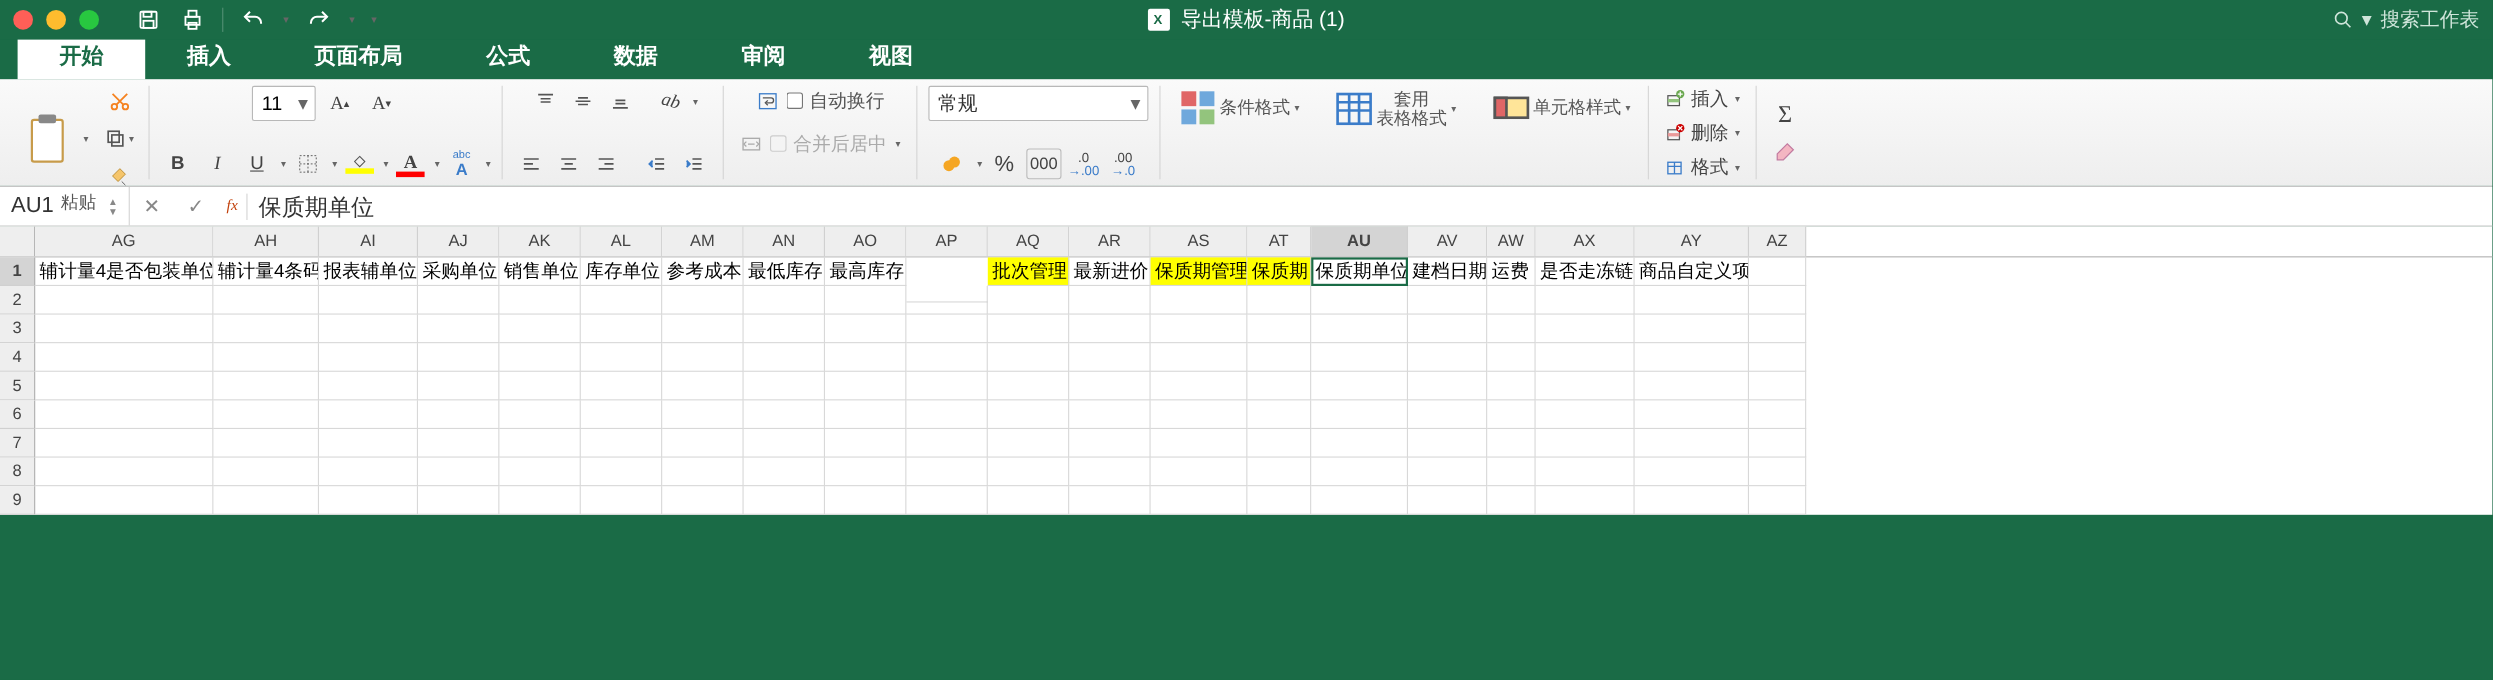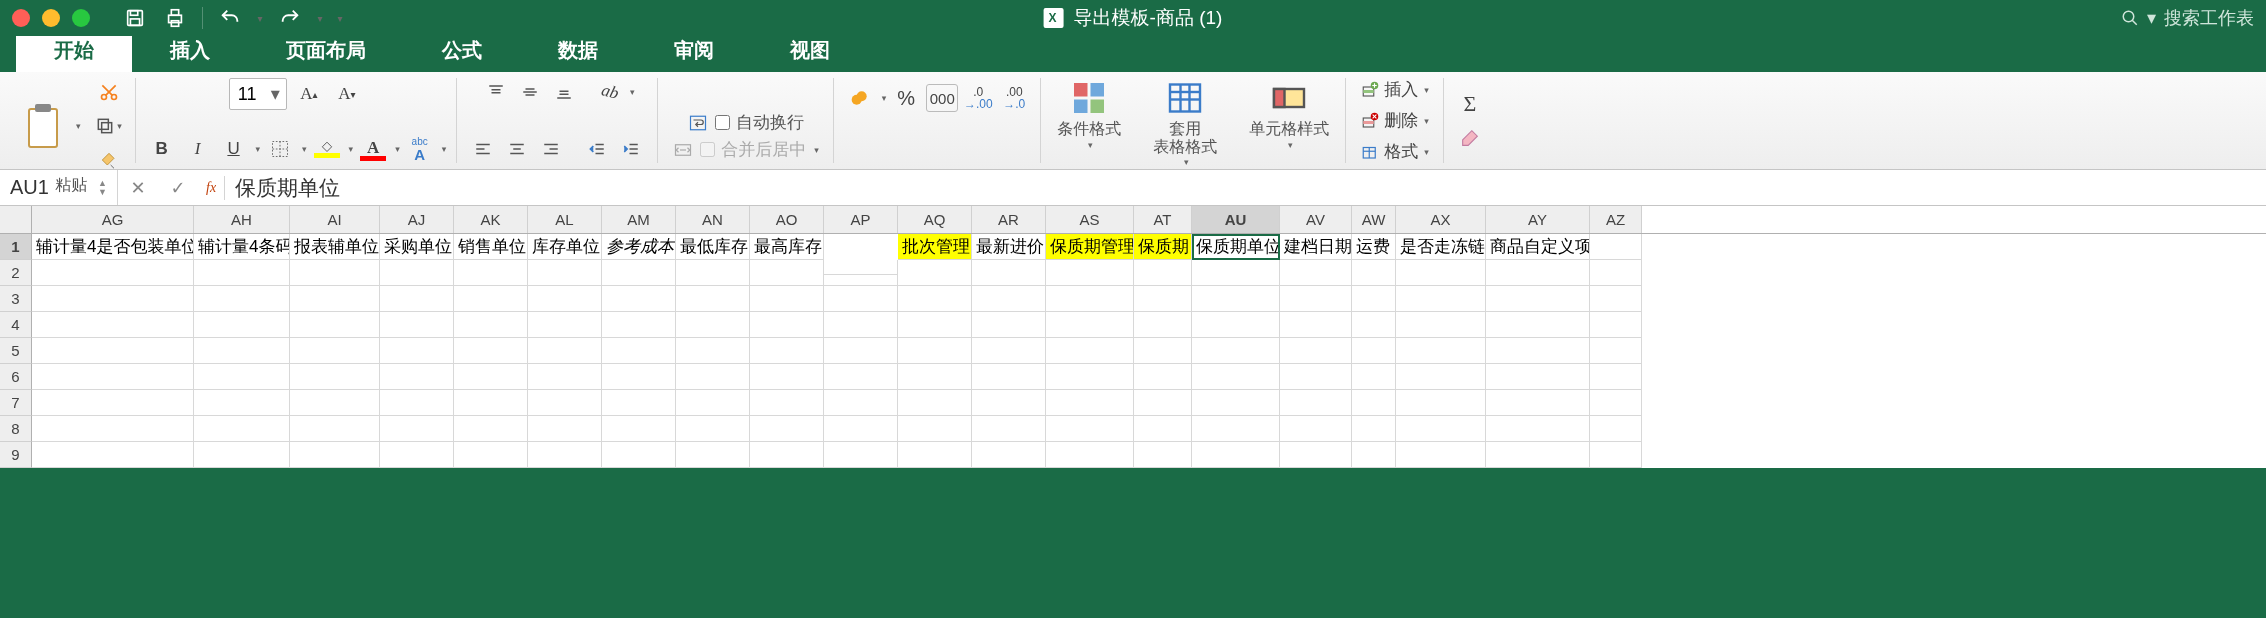"自动换行" div.rgroup { gap: 0 -> 12px; justify-content: flex-end -> flex-start }
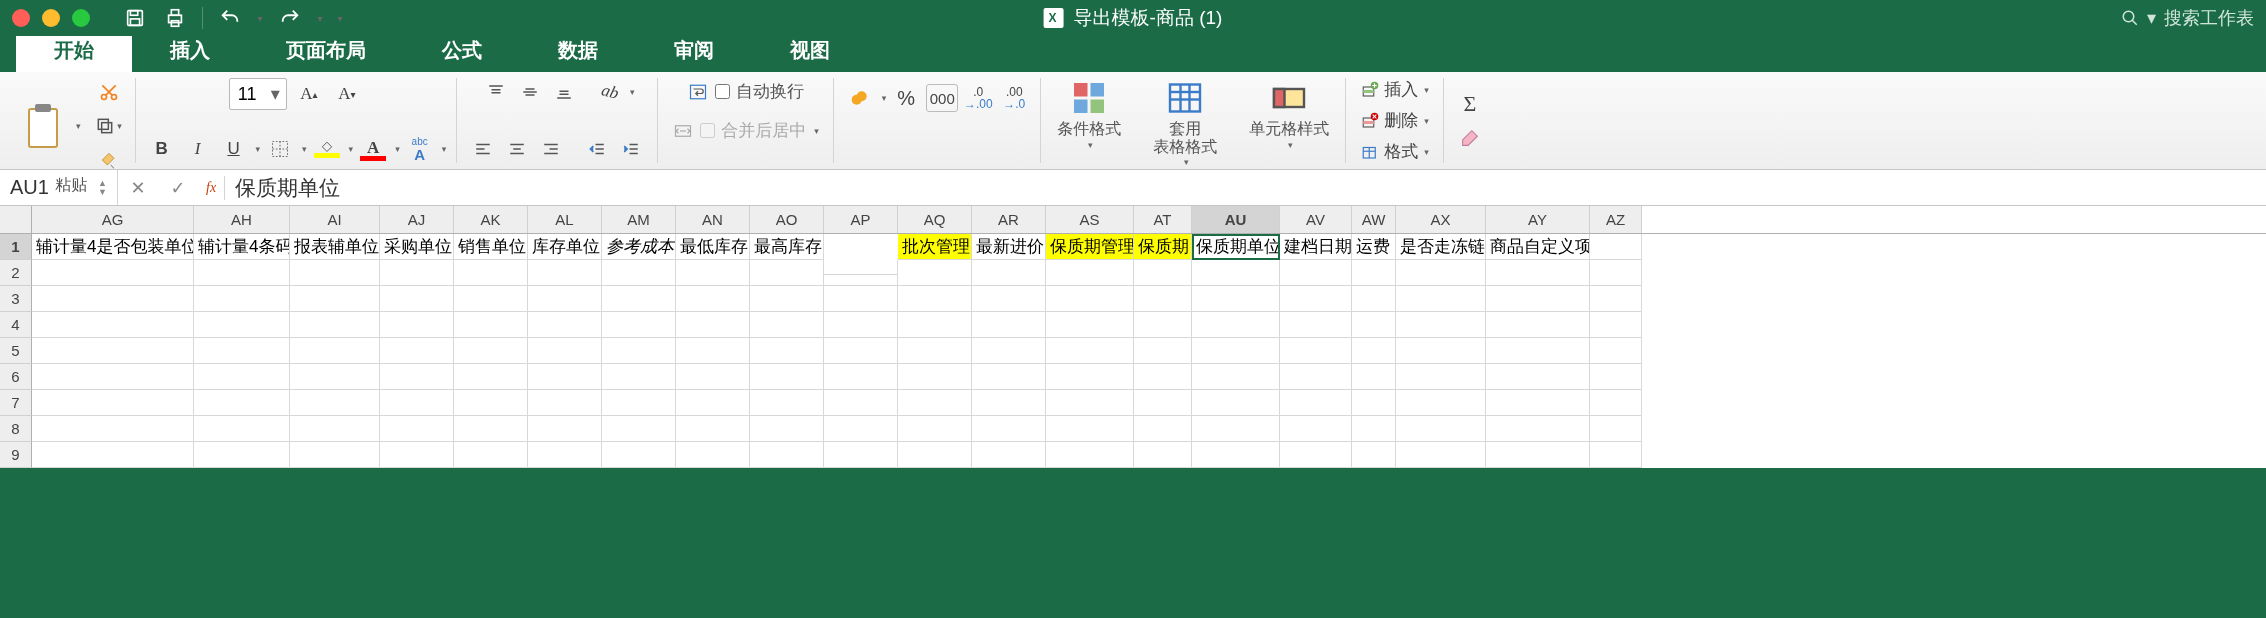"常规" div.rg-row { html: none -> <div> <div>常规</div> </div> }
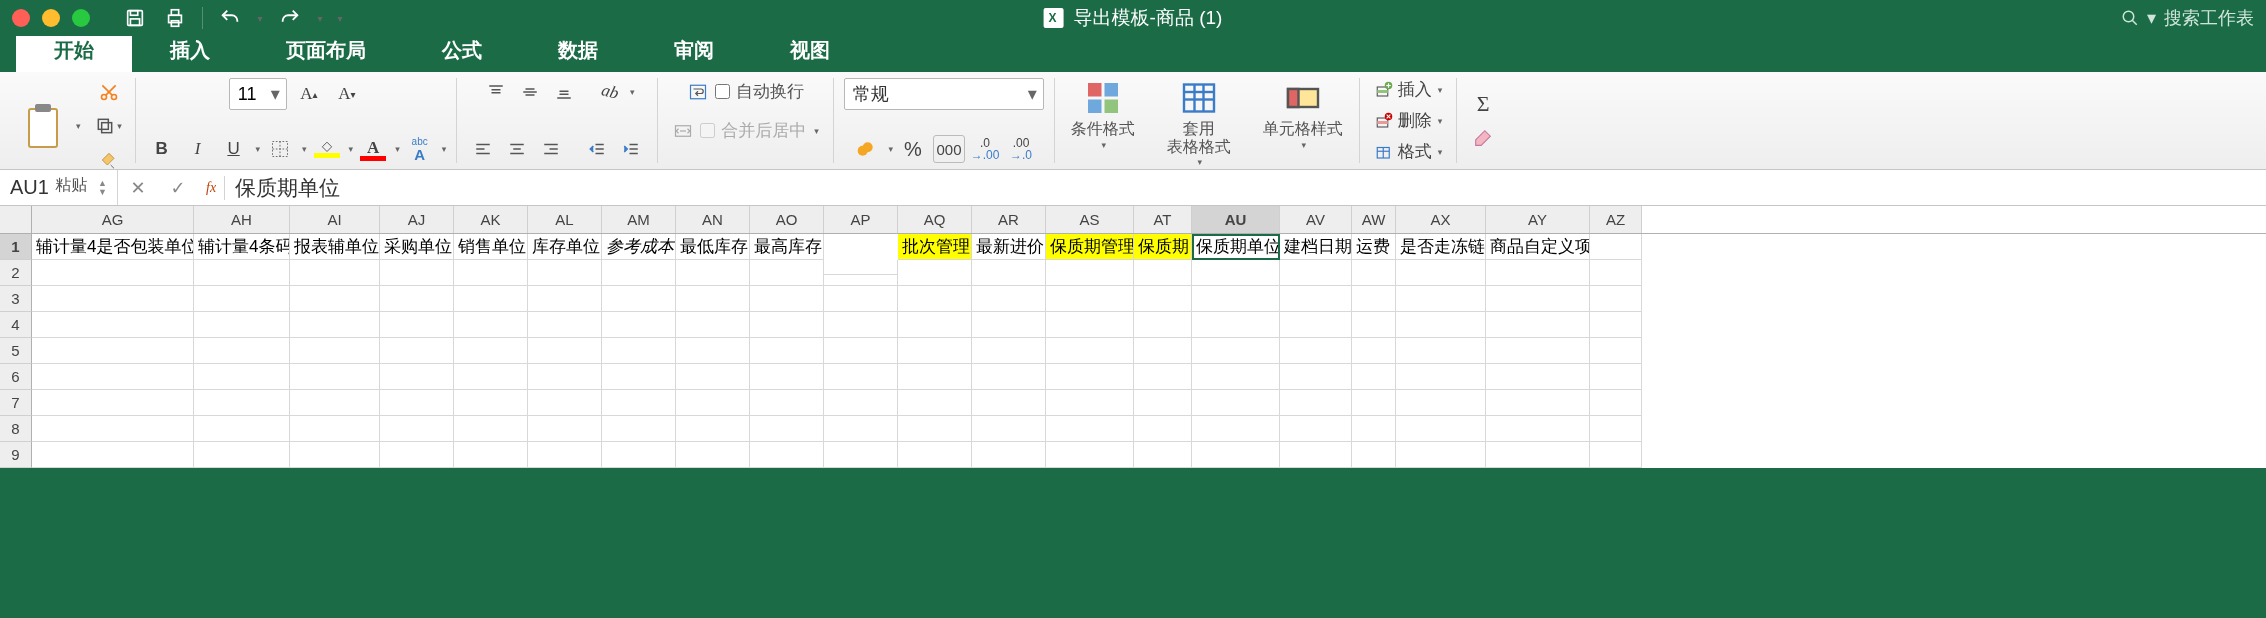"条件格式" .big-btn { flex-direction: column -> row }
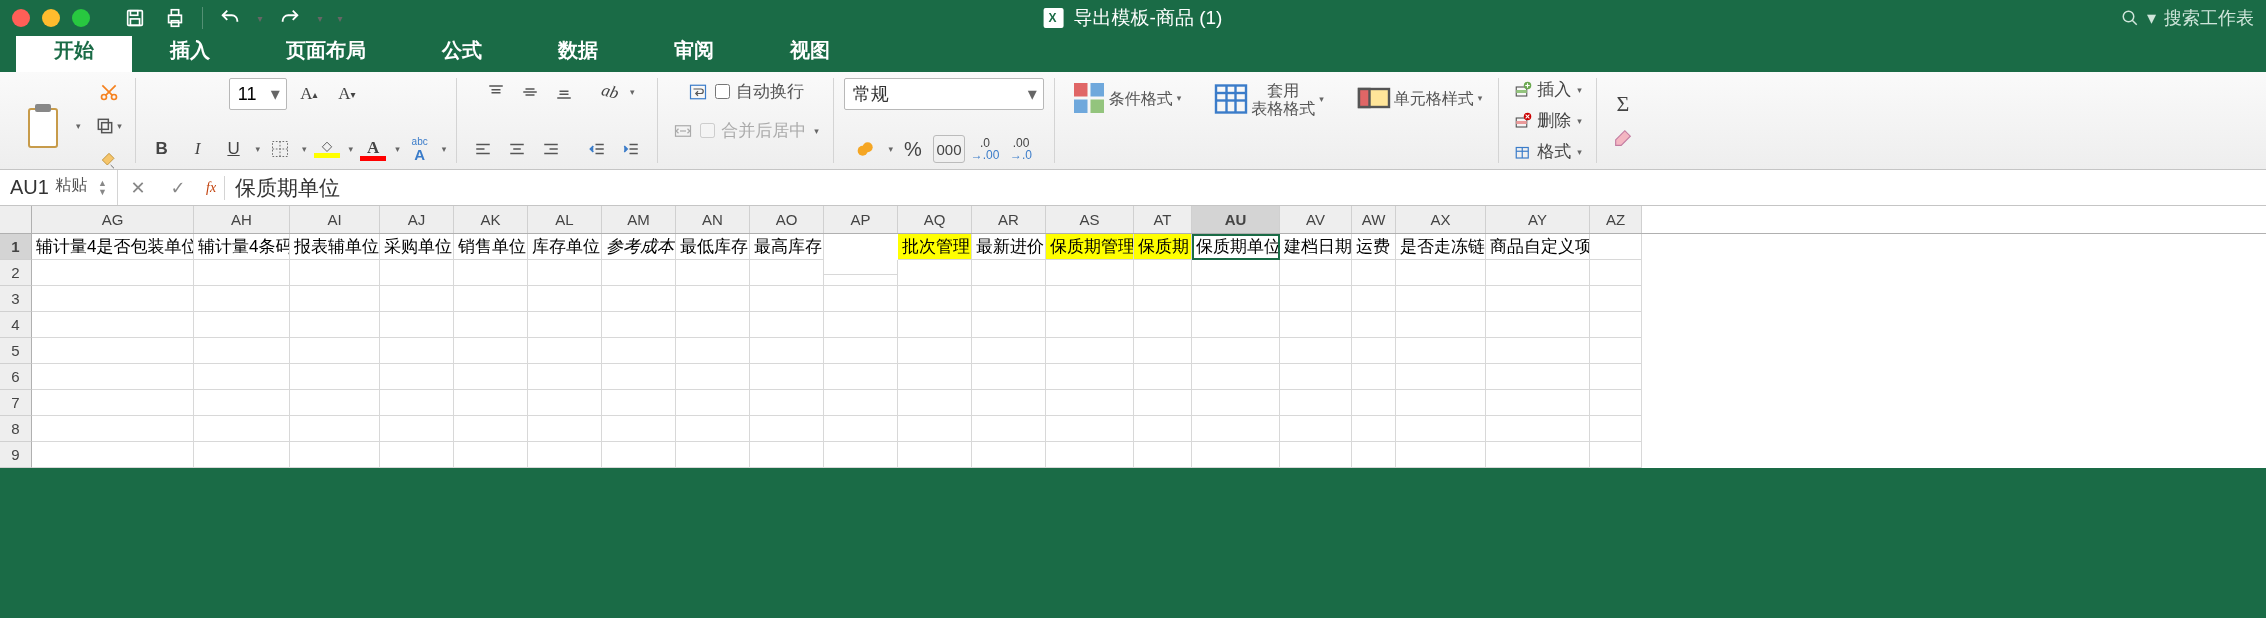"参考成本" div.cell { font-style: italic -> none }
